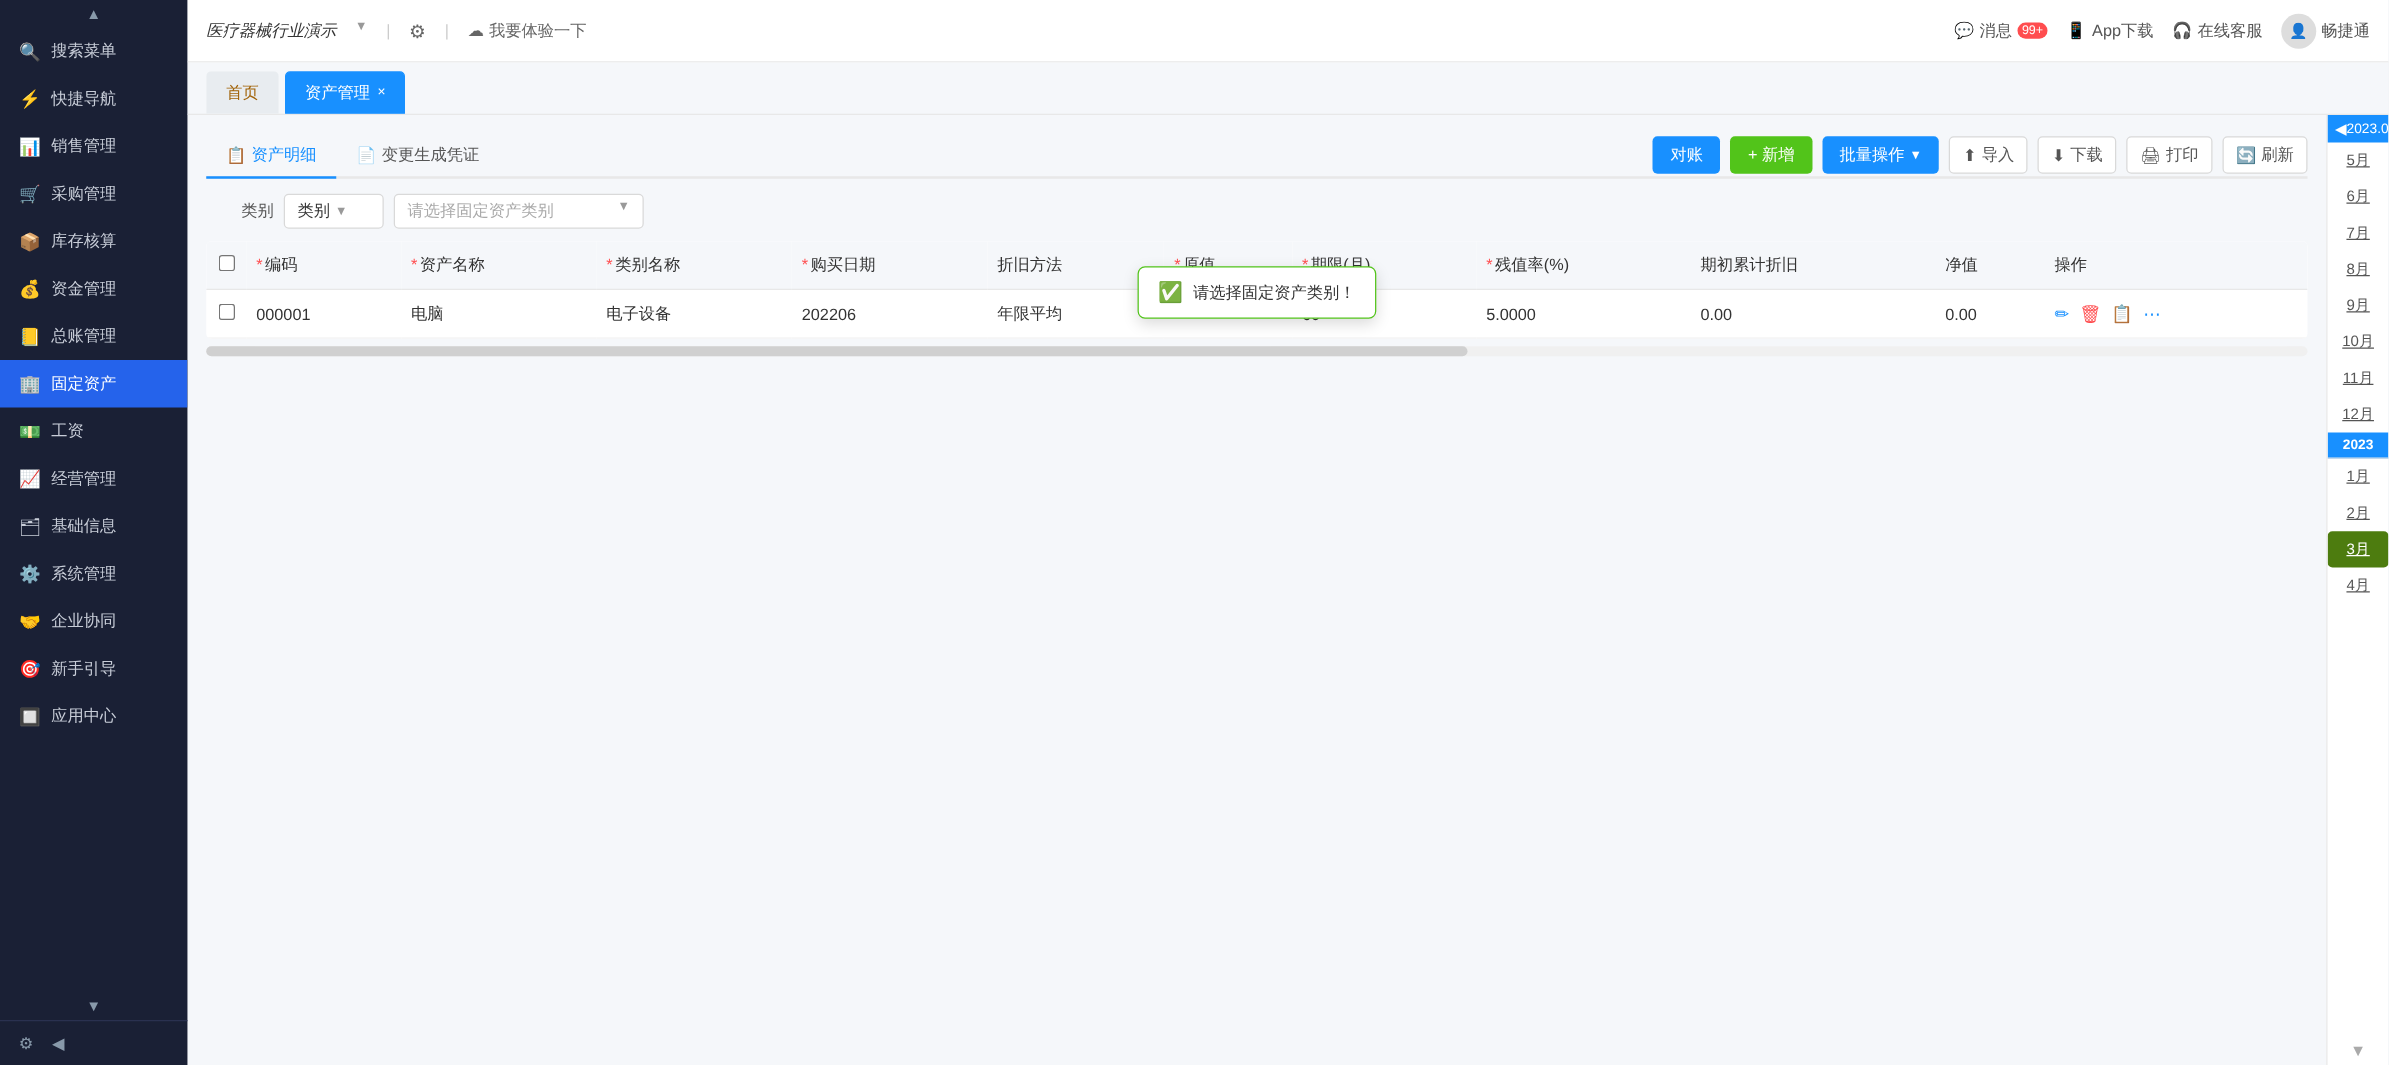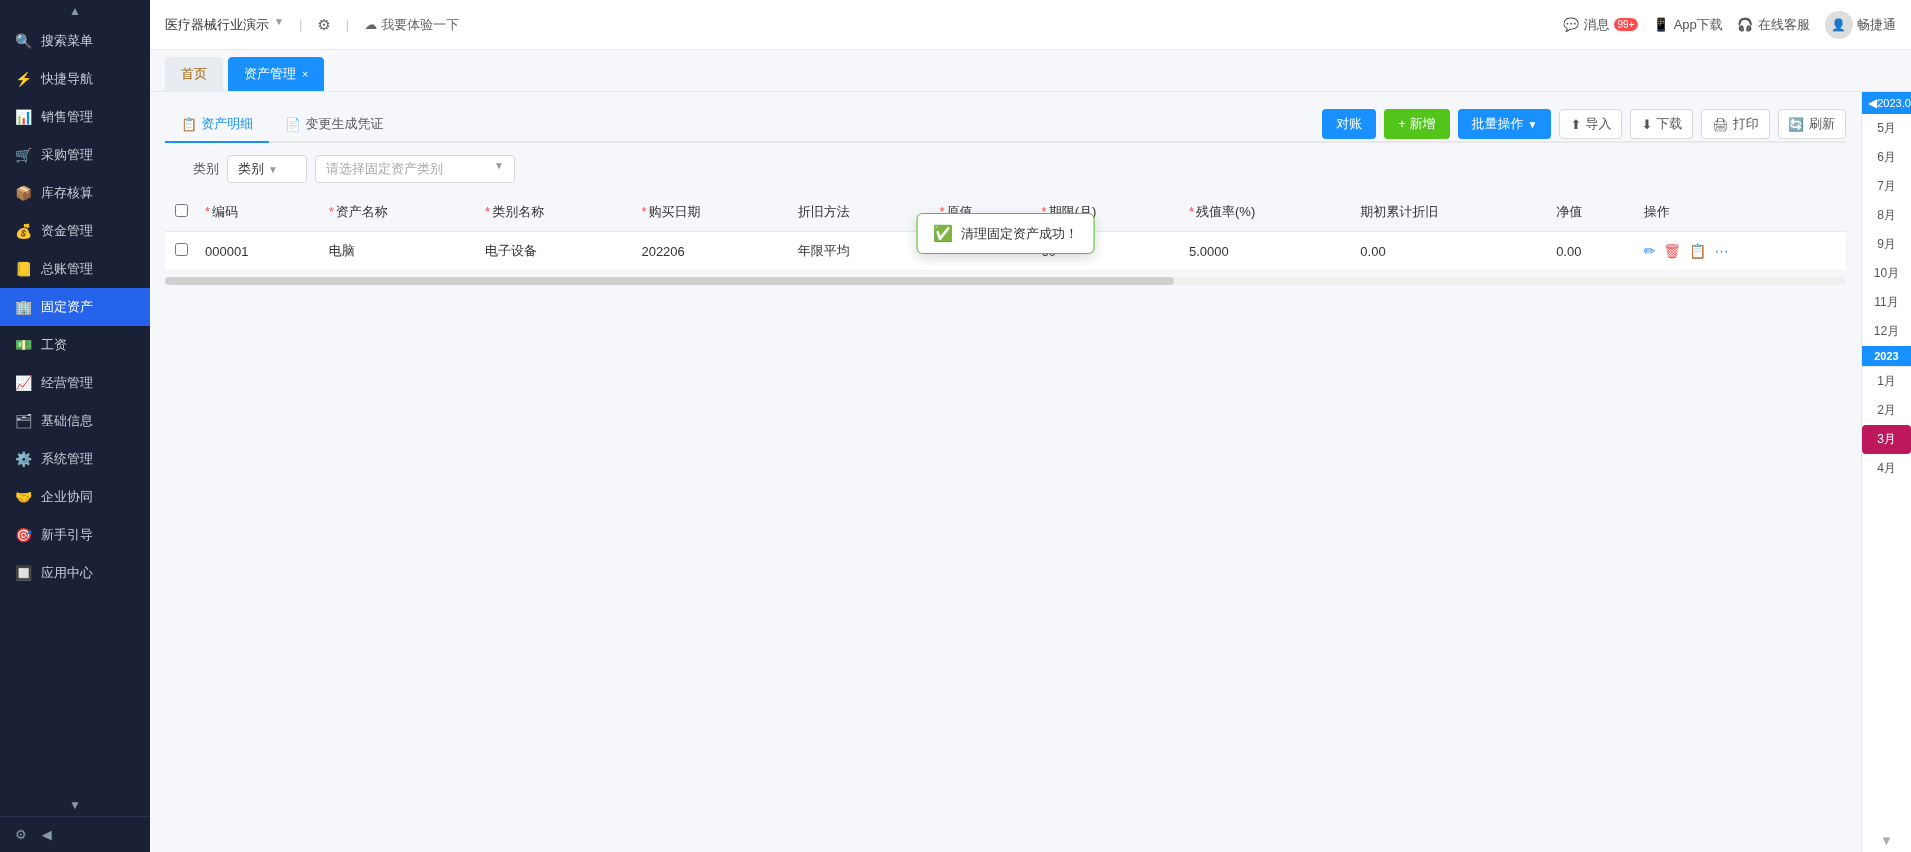"医疗器械行业演示" .topbar-company { font-style: none -> italic; gap: 5px -> 15px }
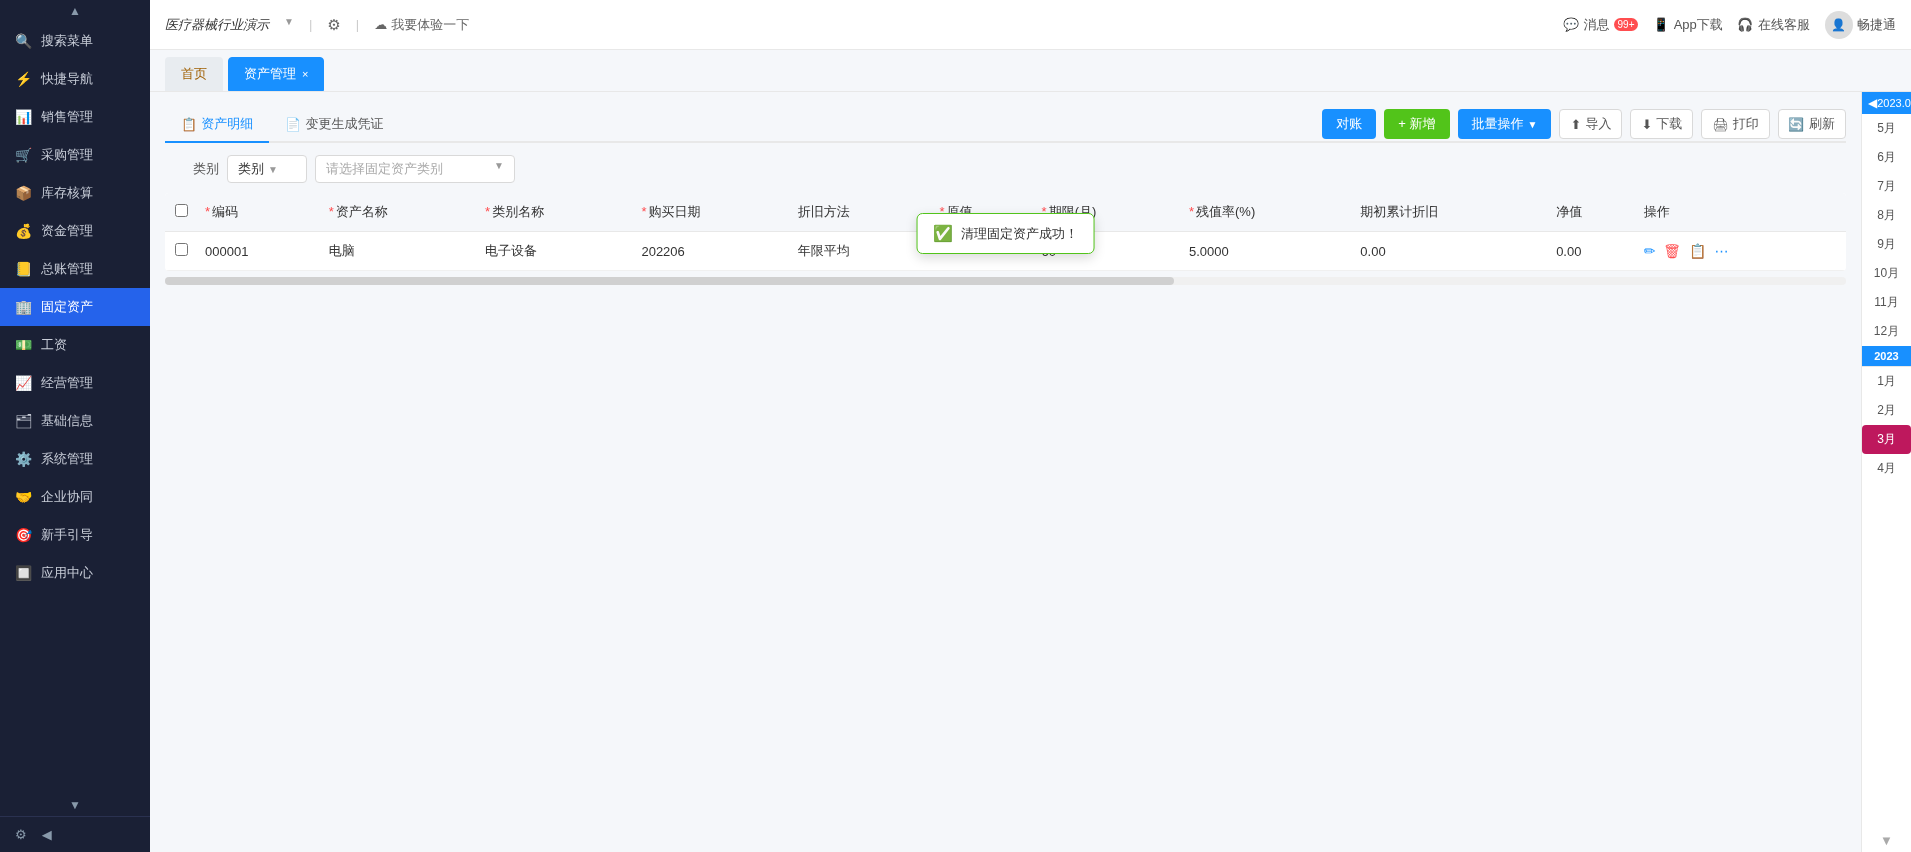"5月" .cal-month { text-decoration: none -> underline }
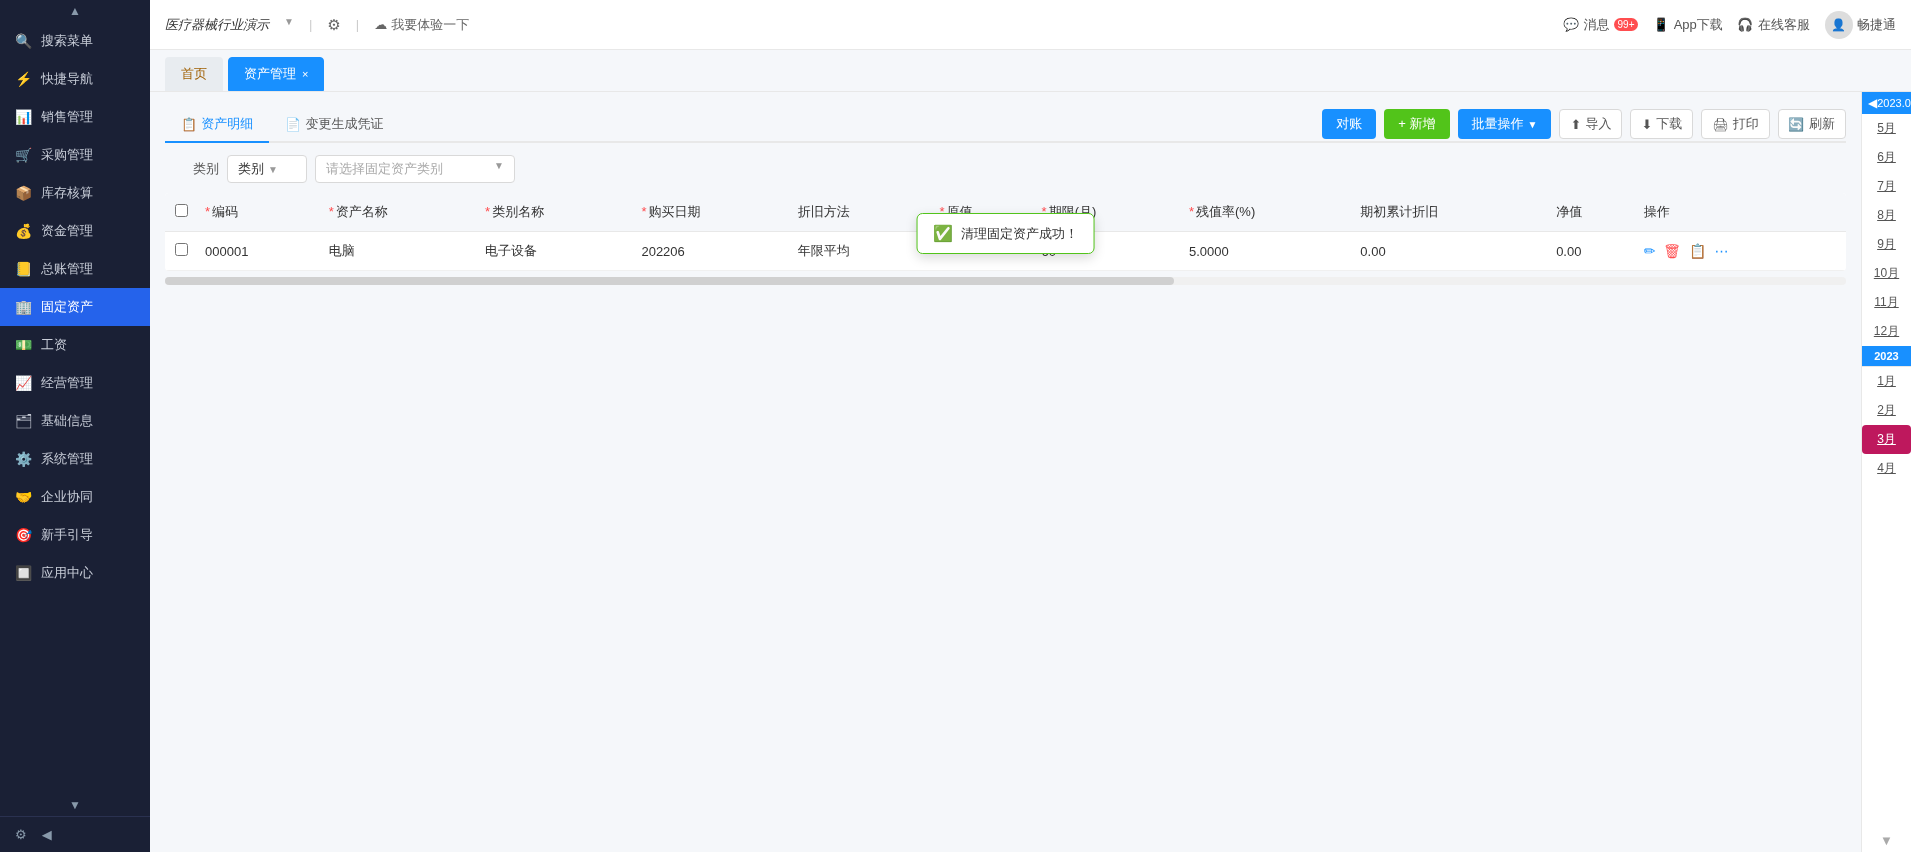"清理固定资产成功！" span { text: 清理固定资产成功 -> 请选择固定资产类别 }
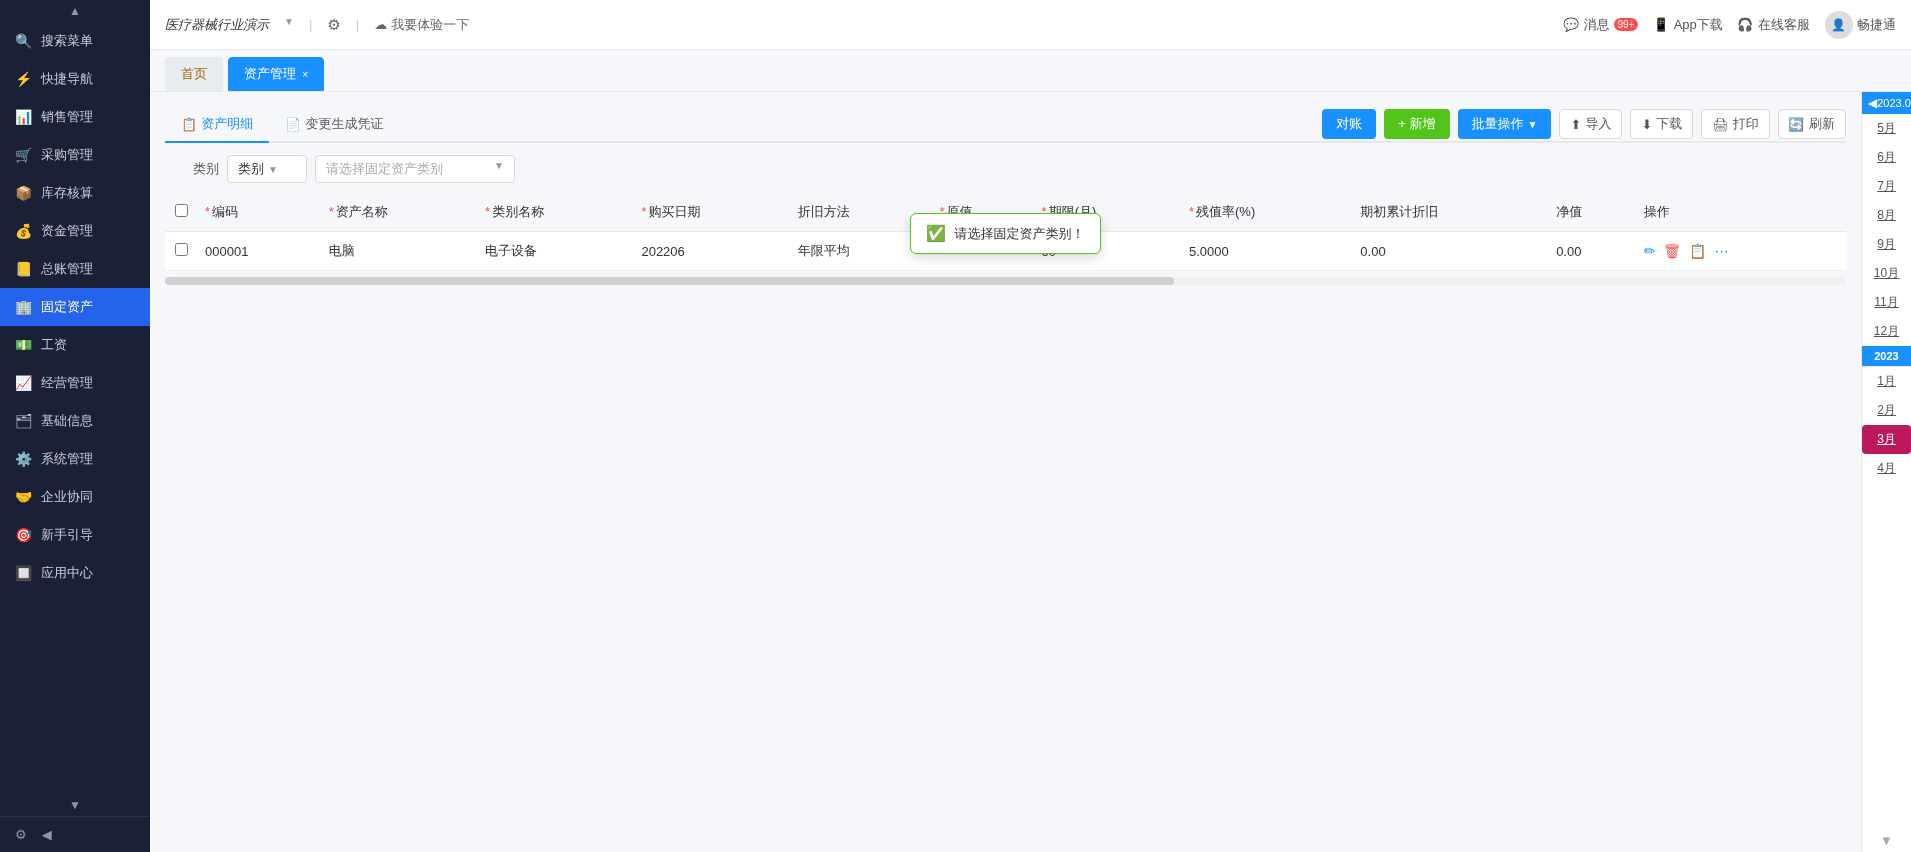"3月" .cal-month.active { background: #be185d -> #4d7c0f }
